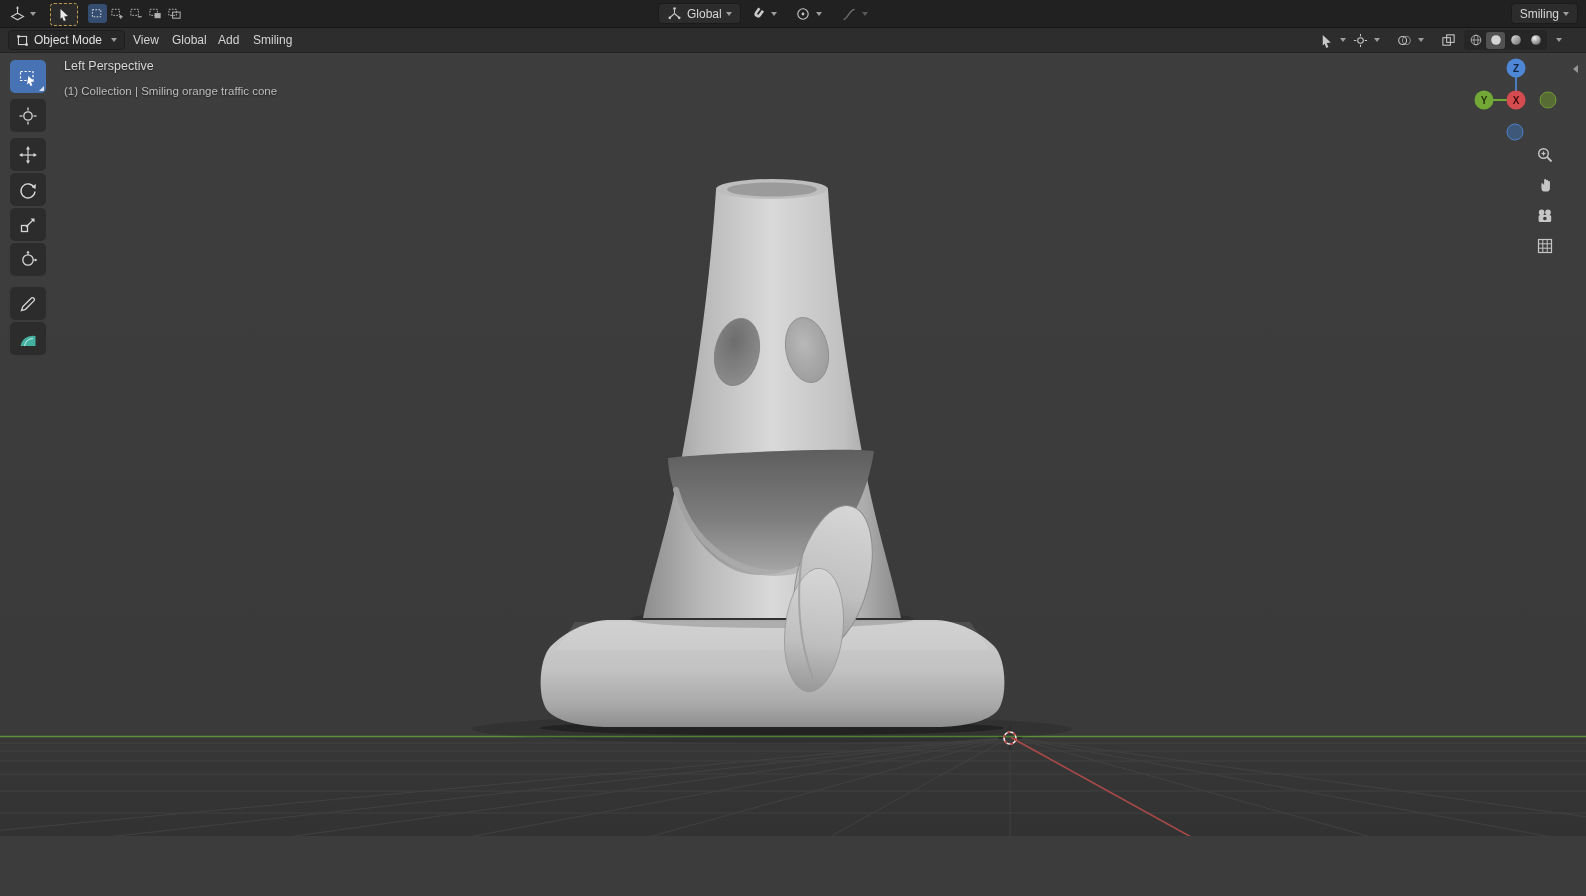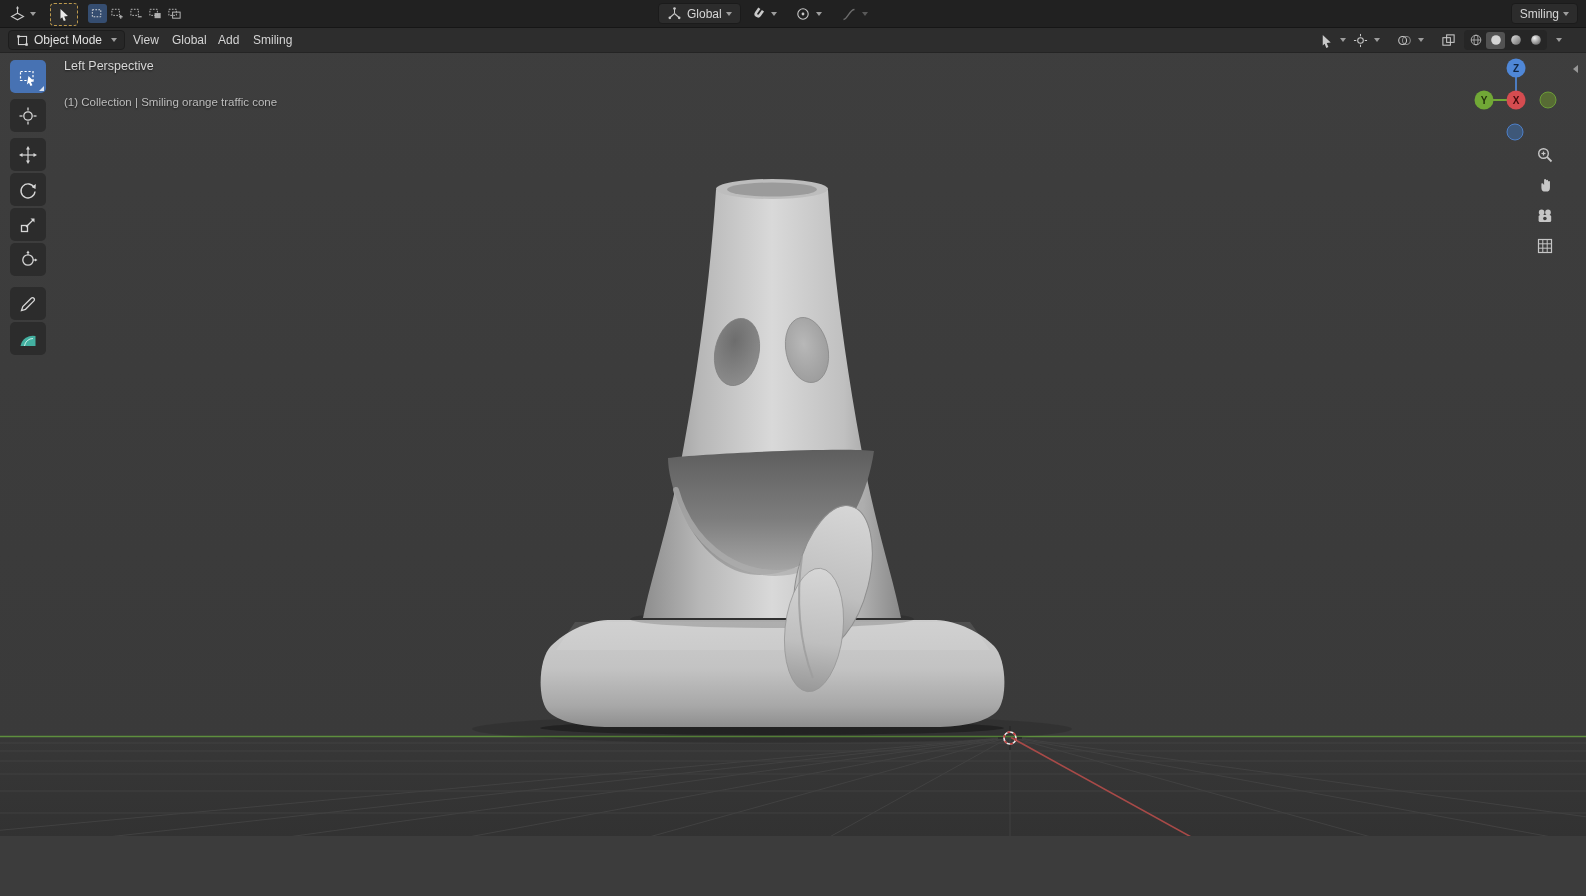"(1) Collection | Smiling orange" #collection-info { margin-top: 23px -> 12px }
